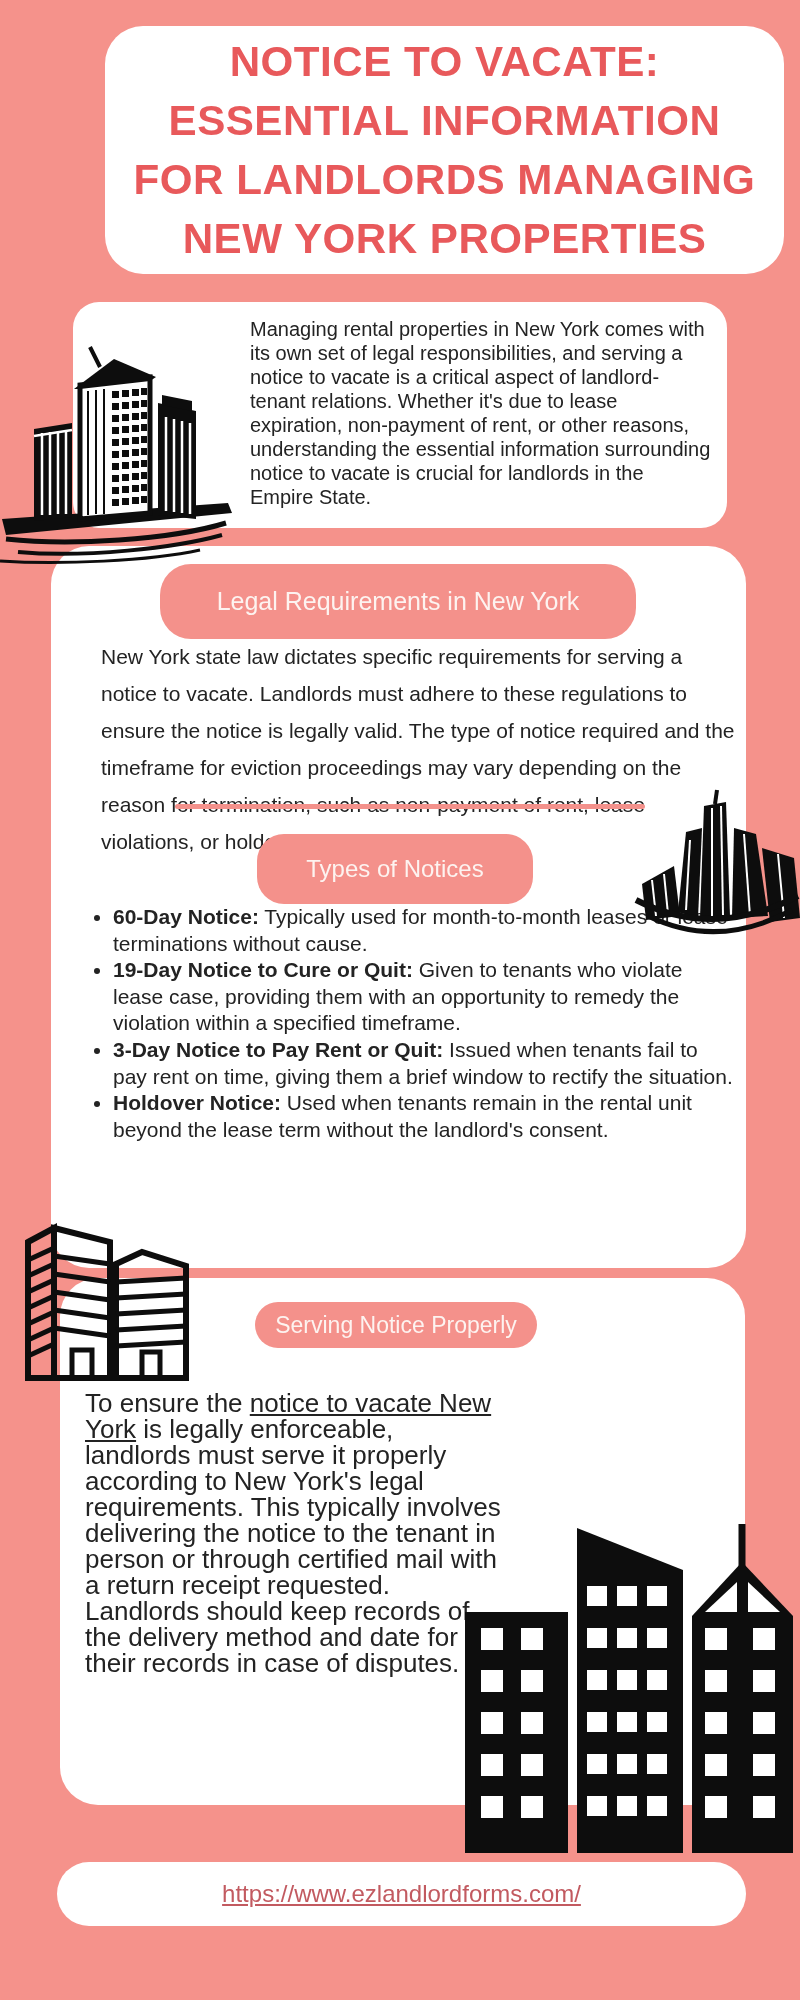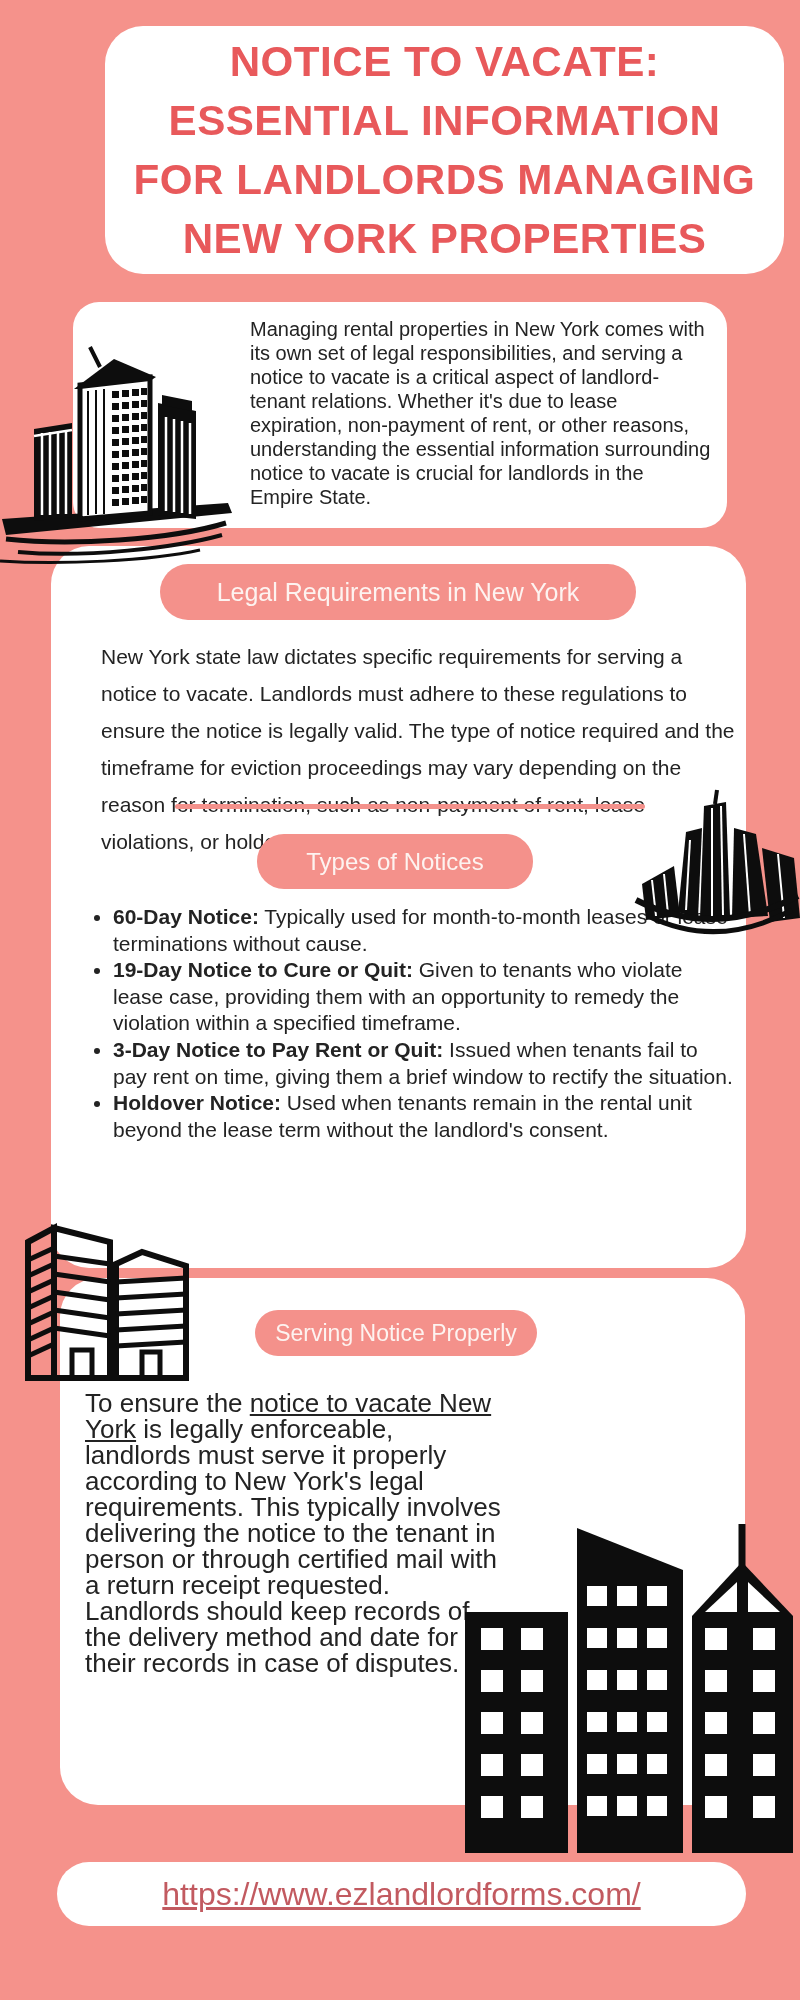"Legal Requirements in New York" .pill-legal { height: 56px -> 75px }
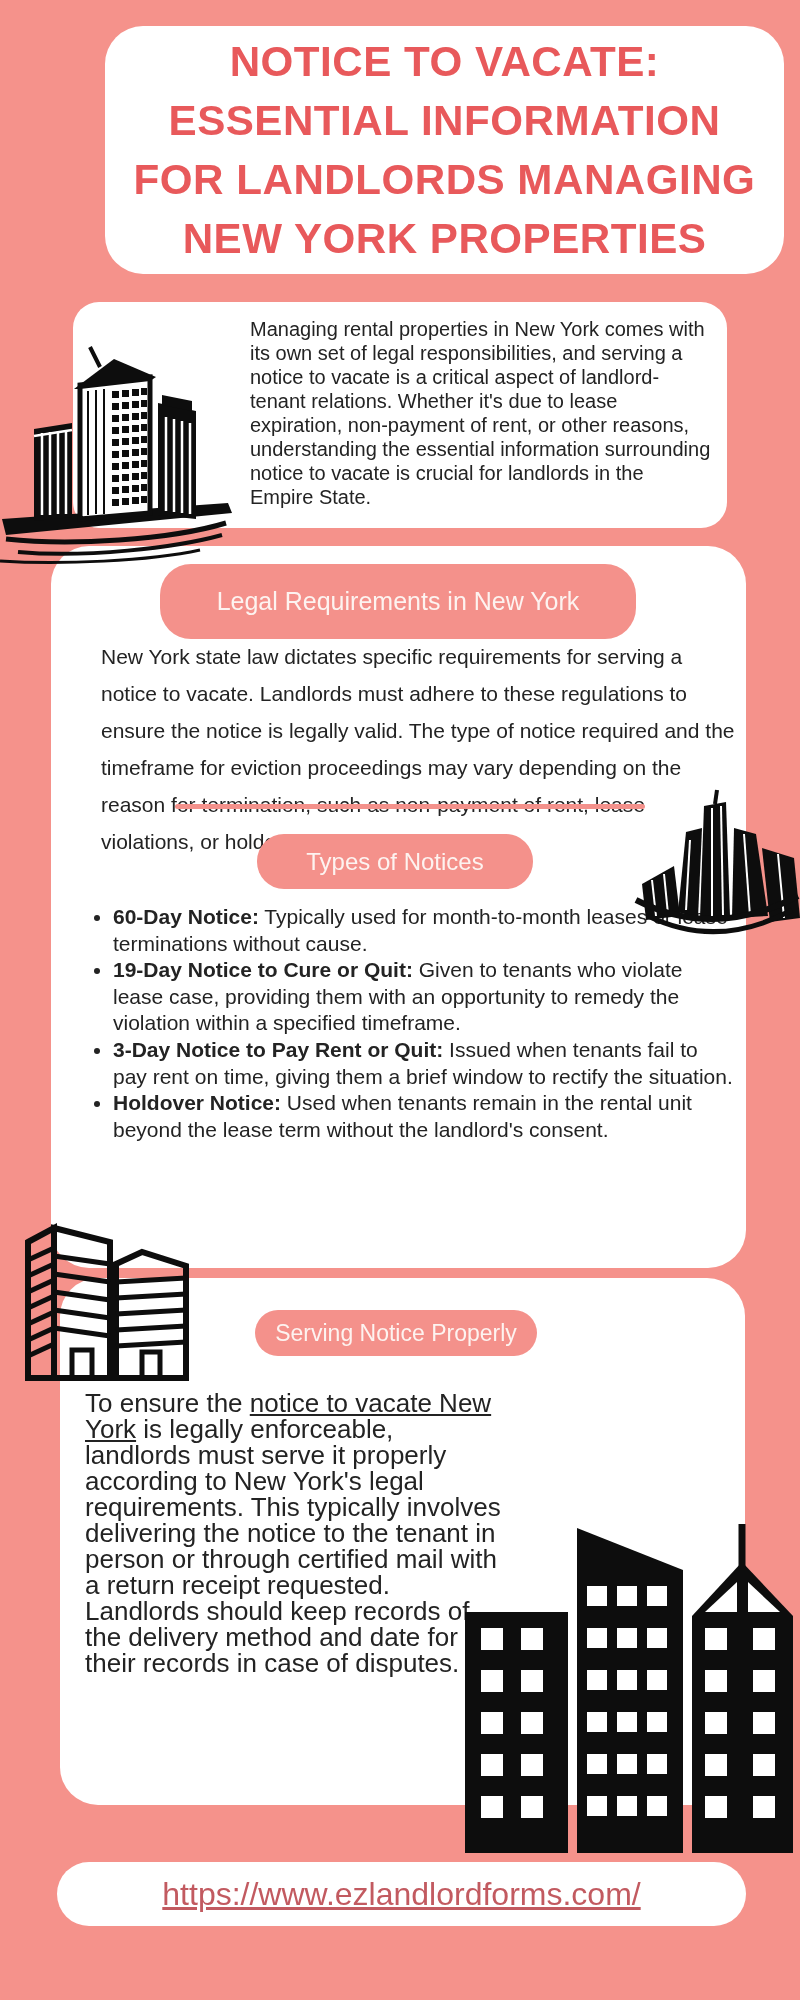"Types of Notices" .pill-types { height: 55px -> 70px }
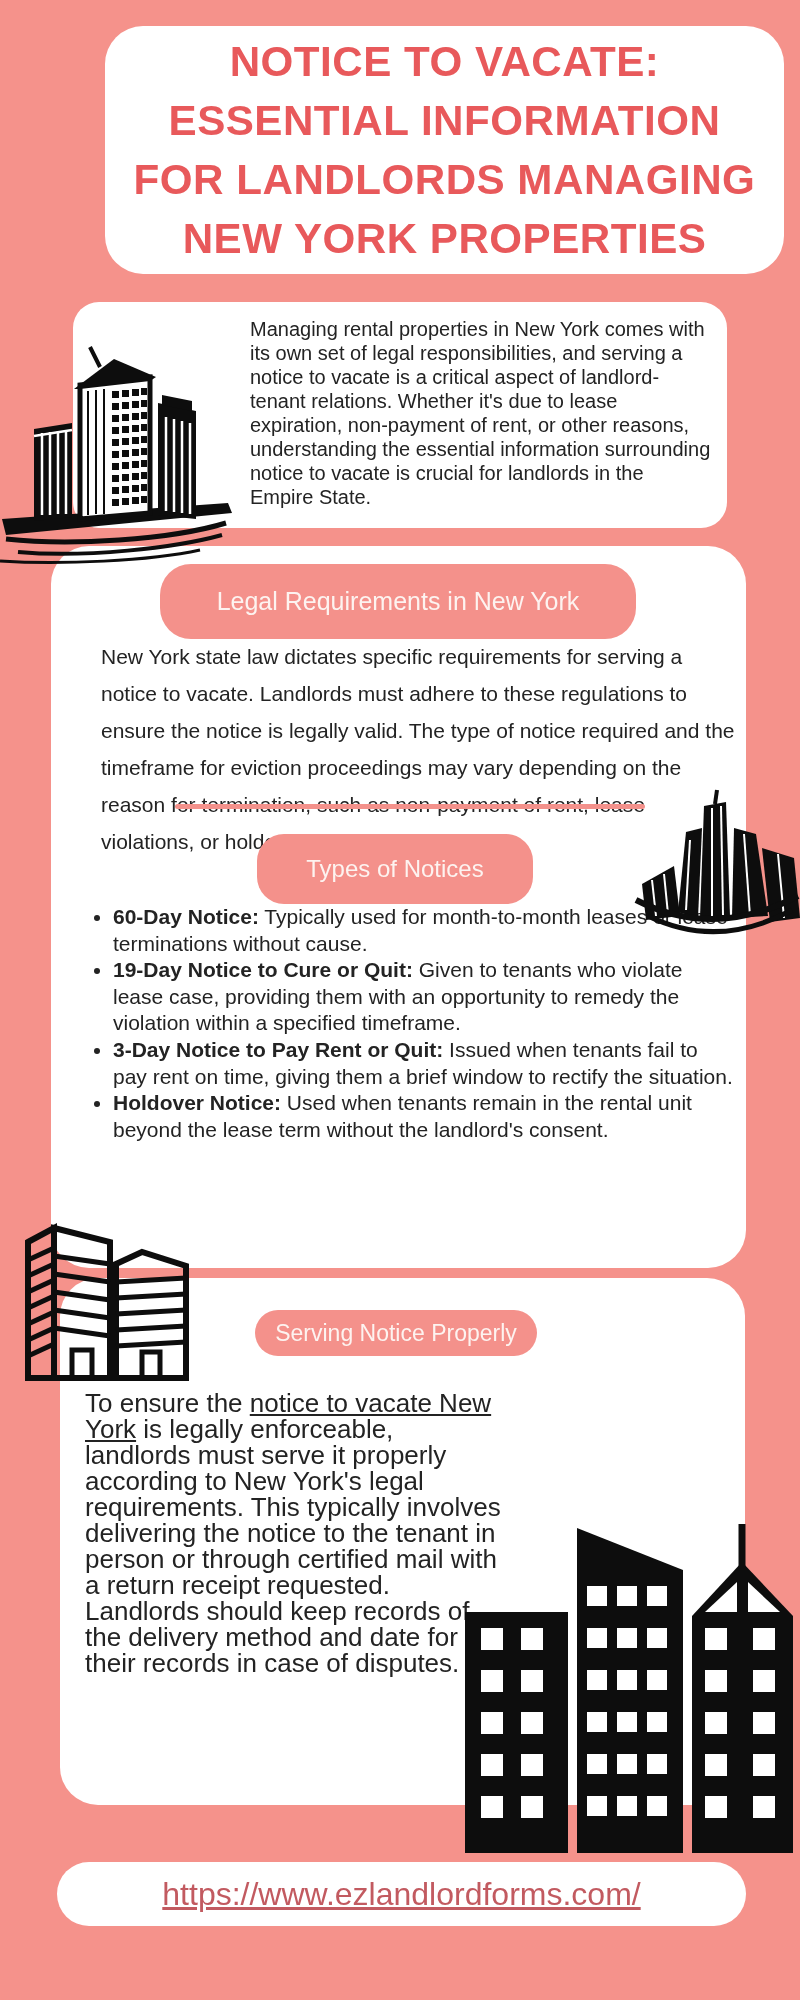"Serving Notice Properly" .pill-serving { top: 32px -> 24px }
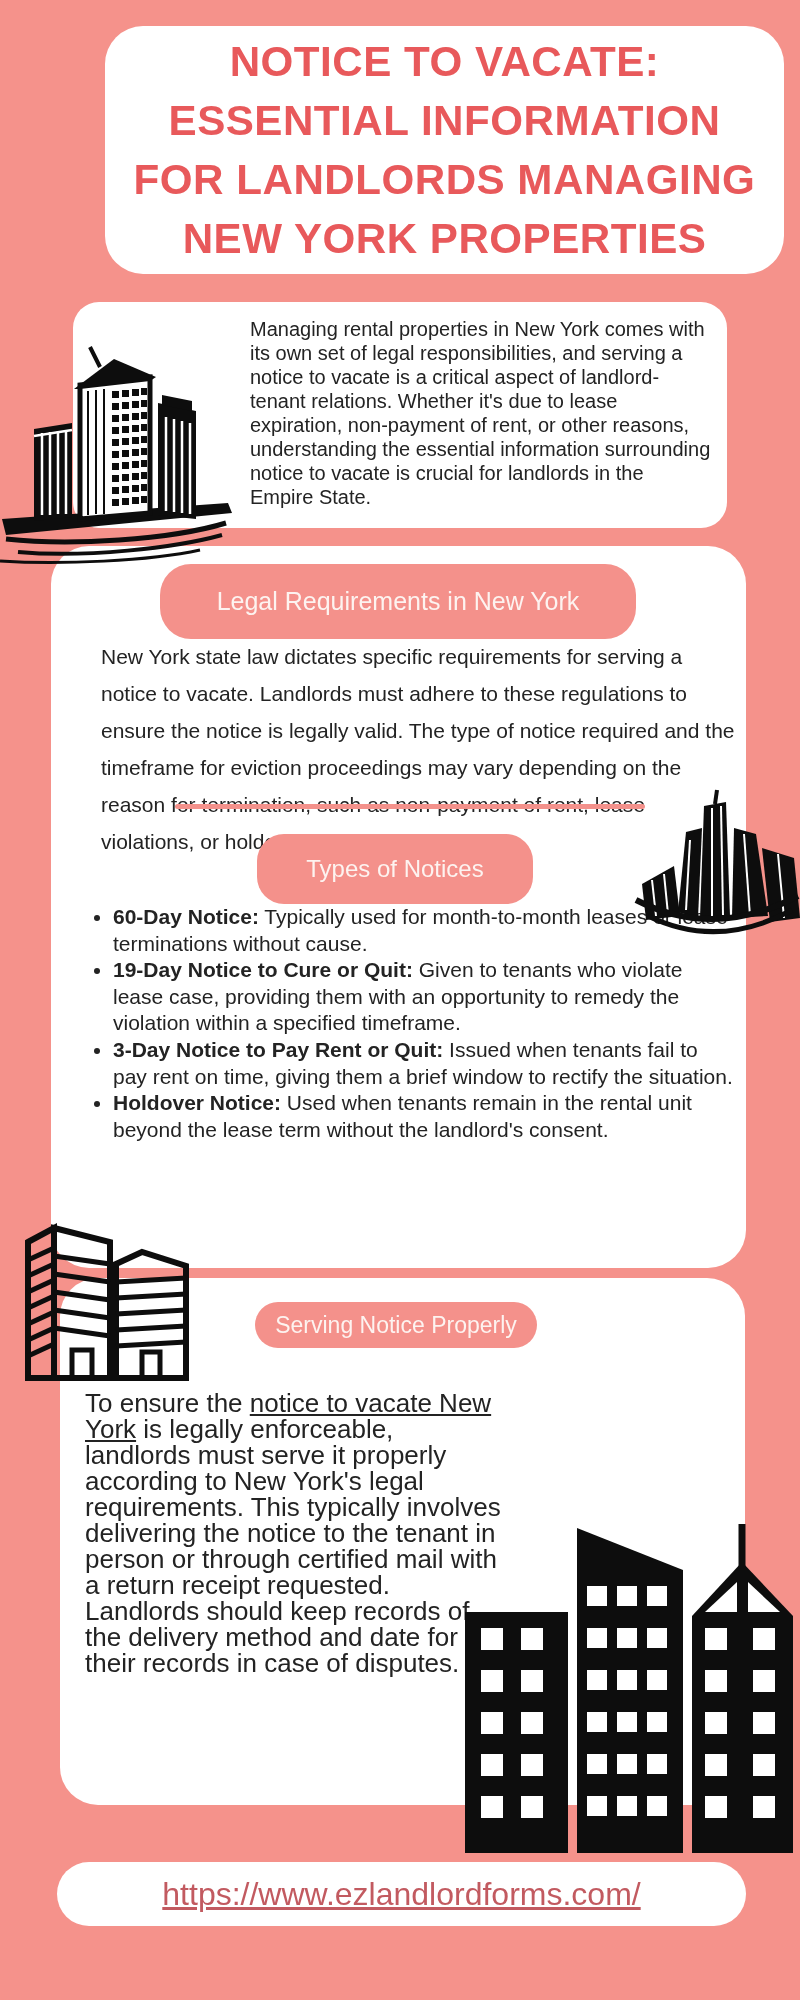"https://www.ezlandlordforms.com/" .footer-pill a { font-size: 32px -> 24px }
